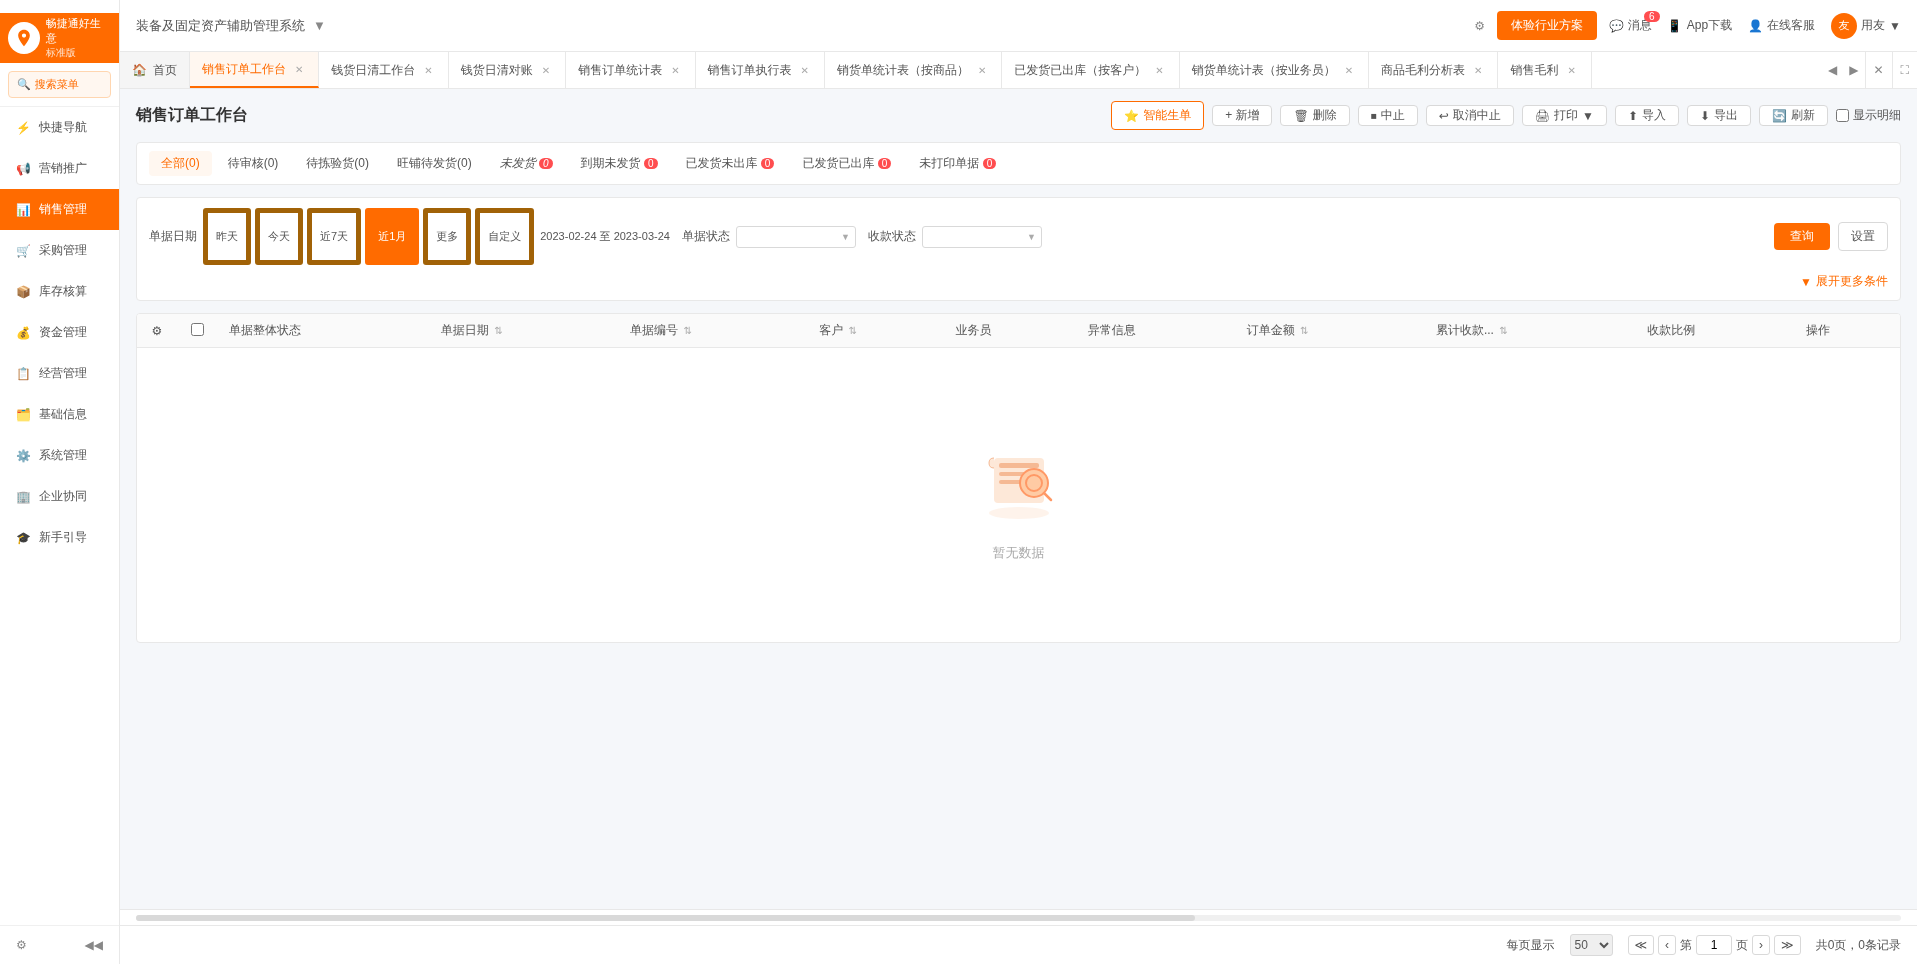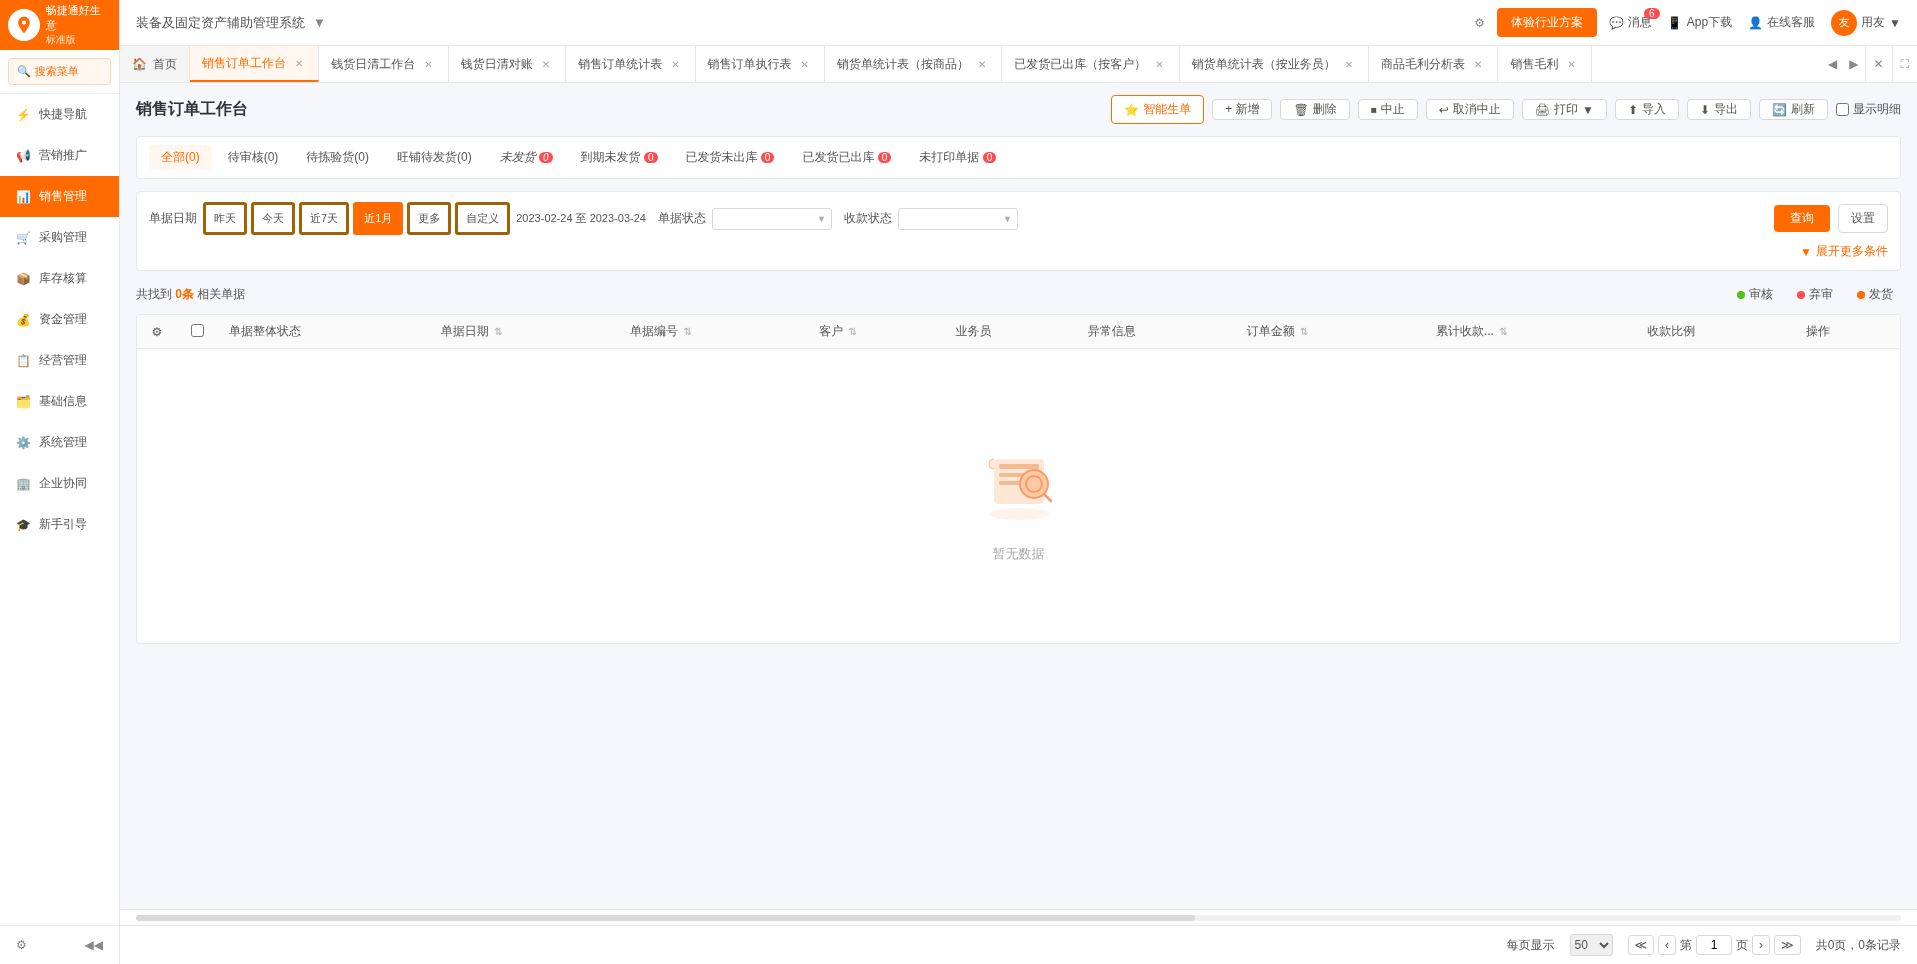"畅捷通好生意" .sidebar-logo { margin-top: none -> 13px }
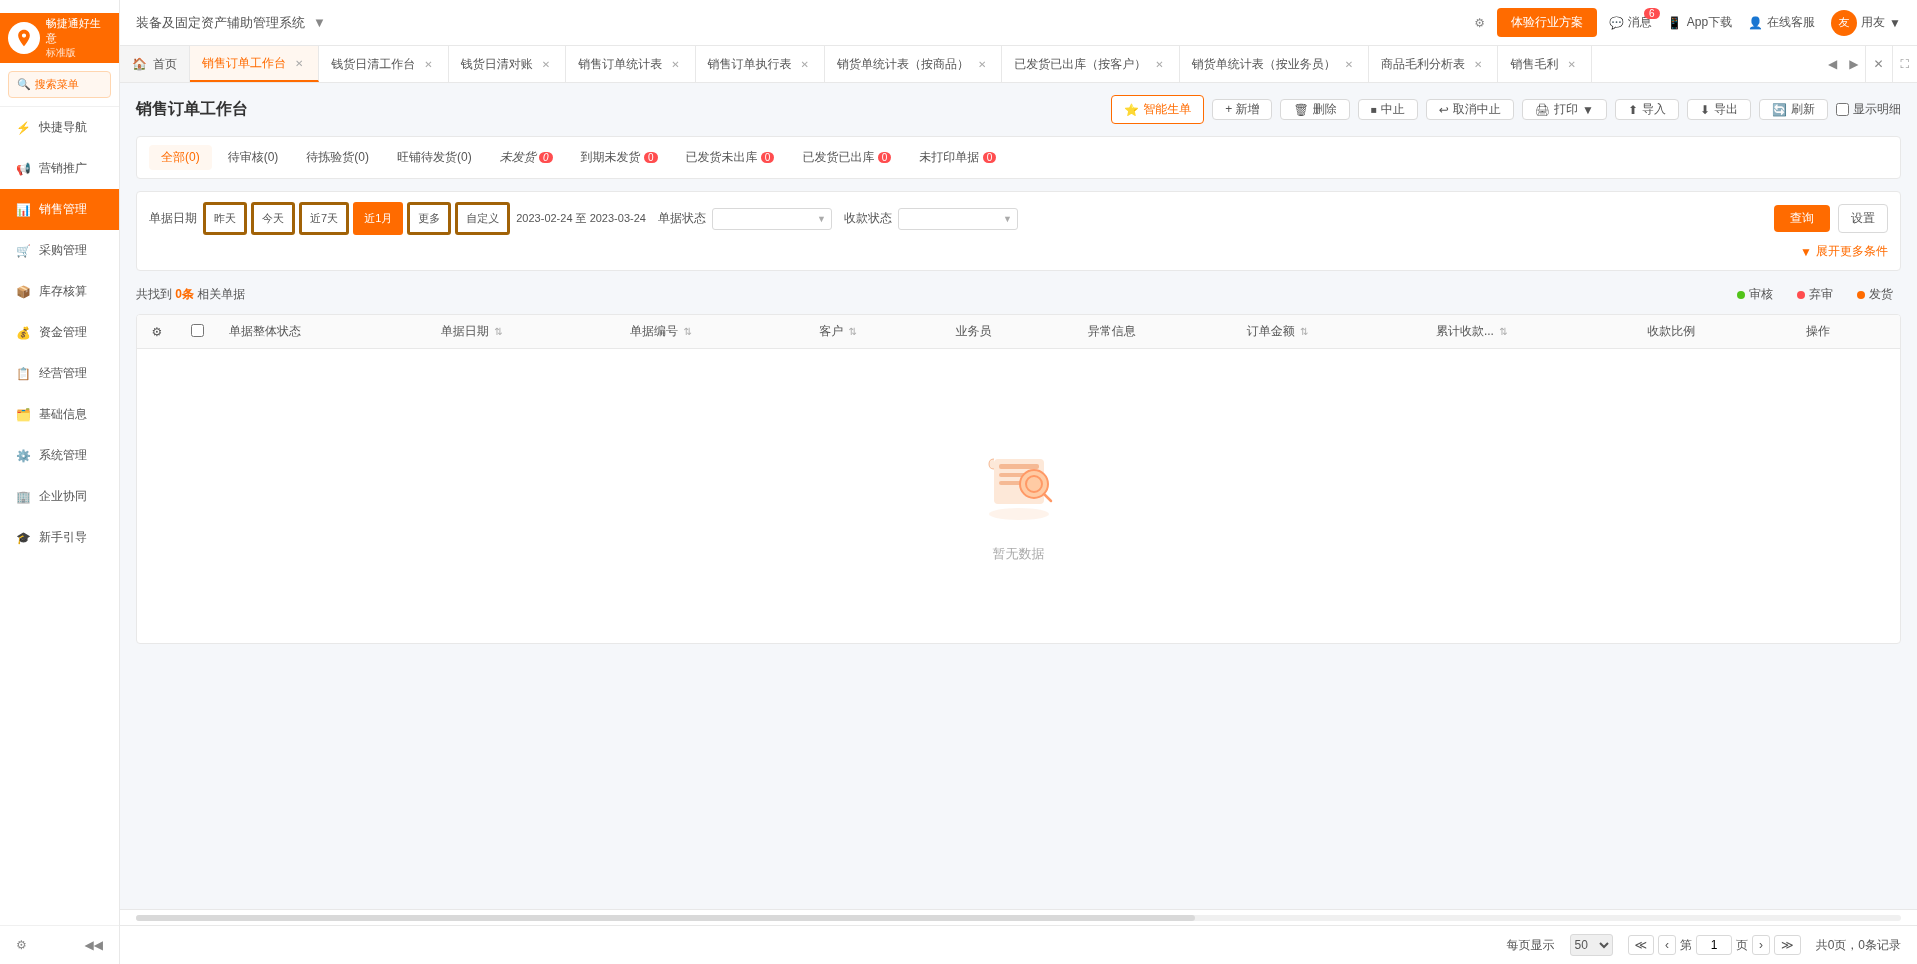"装备及固定资产辅助管理系统" .topbar { height: 46px -> 52px }
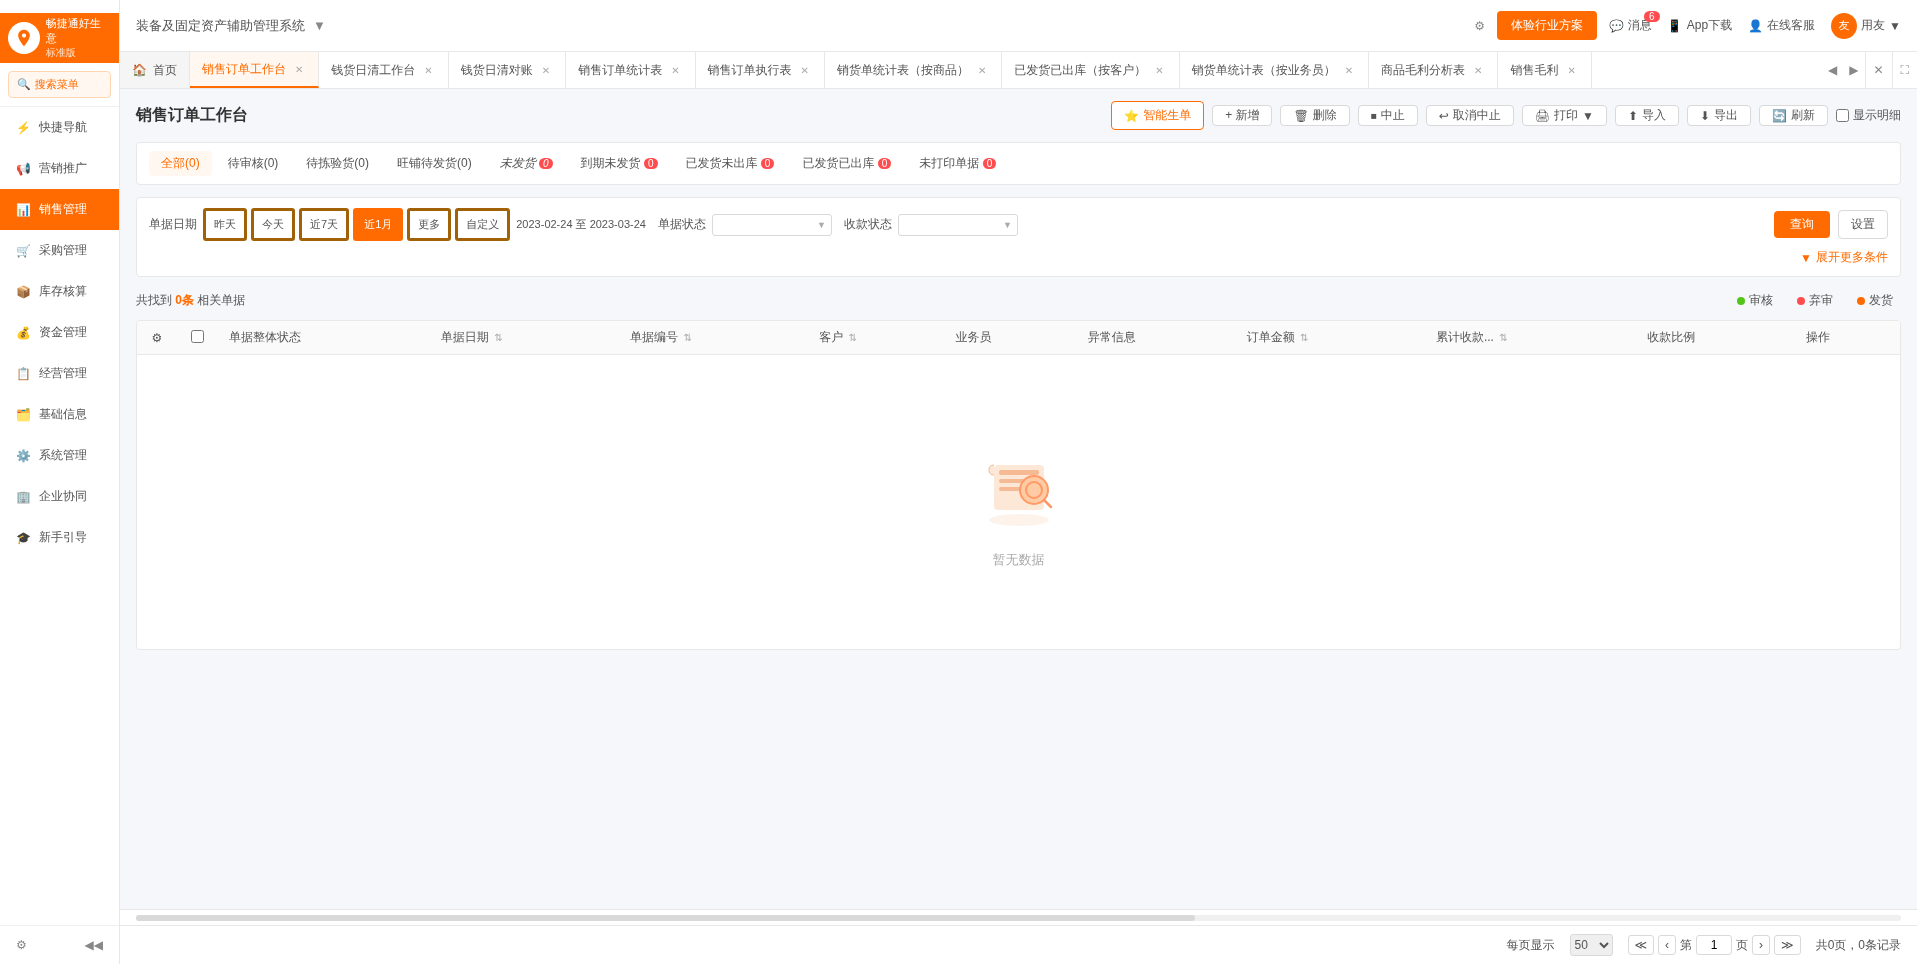"昨天" .filter-date-btn { border: 3px solid #a16207 -> 5px solid #a16207; padding: 6px 8px -> 16px 8px }
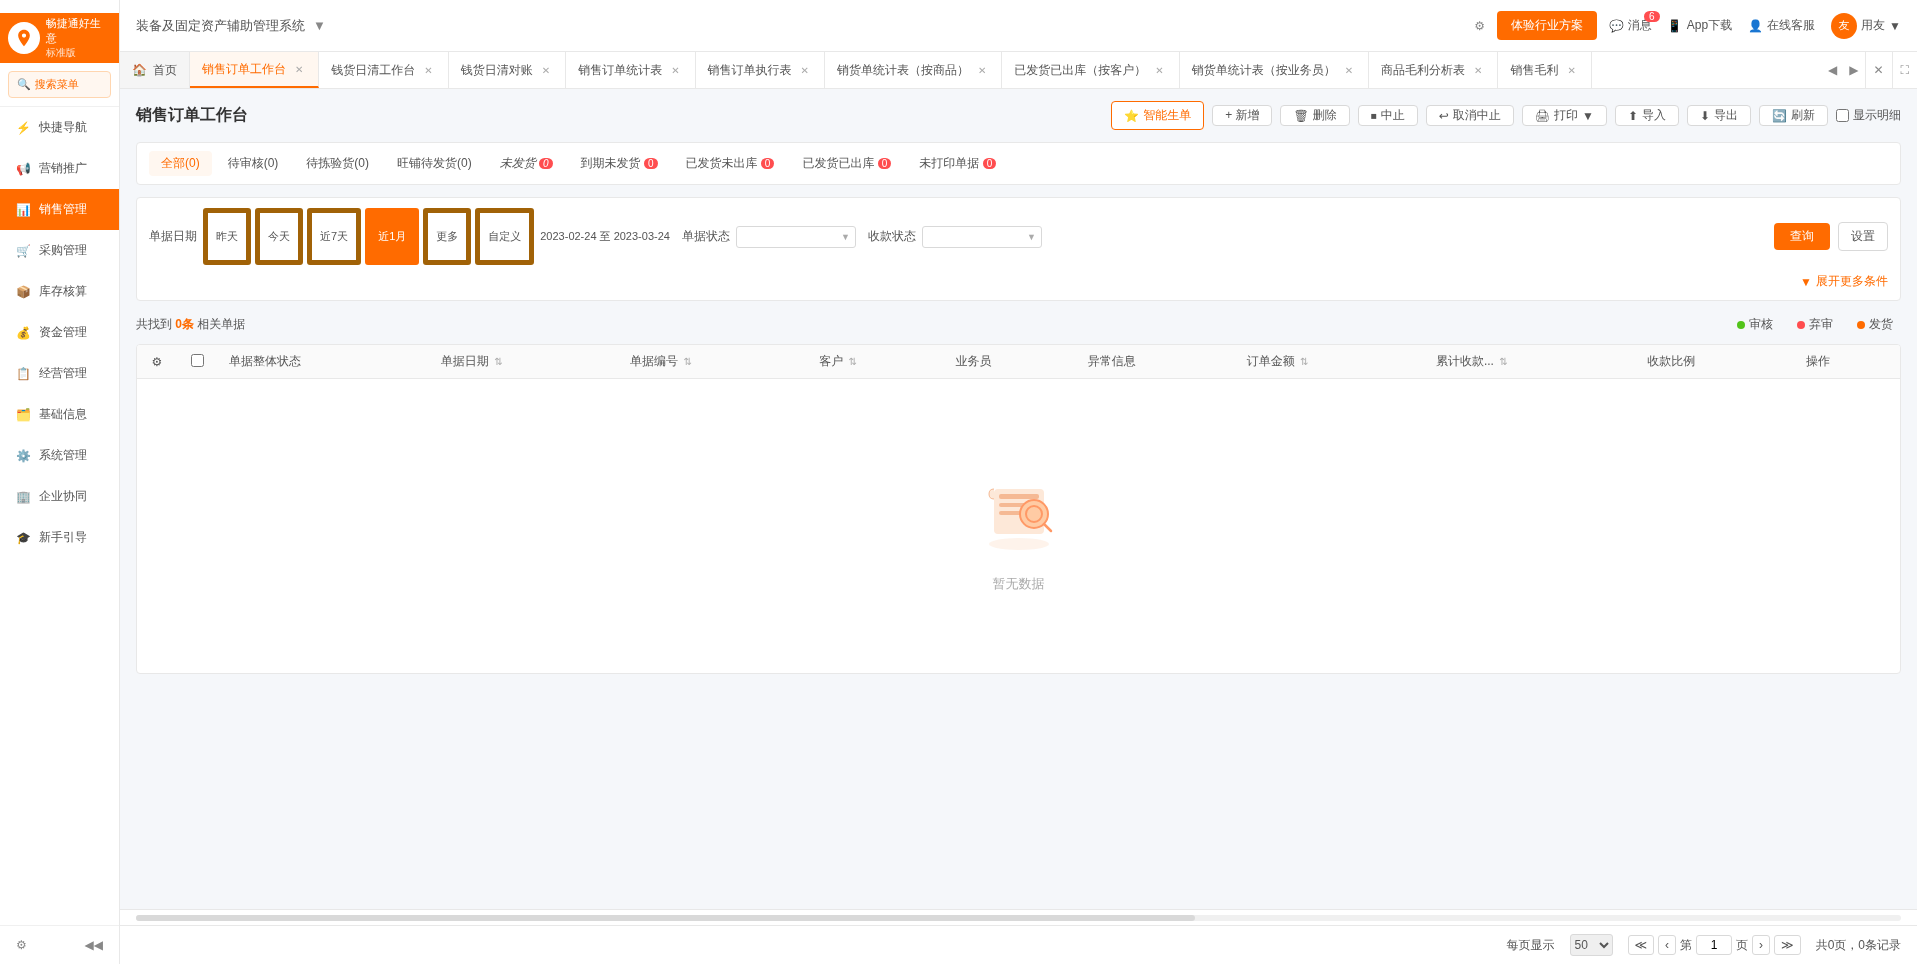"共找到 0条 相关单据" div.table-bar { html: <div> <div> <span>共找到</span> <span> 0条 </span> <span>相关单据</span> </div> <div> <div> <span></span> <span>审核</span> </div> <div> <span></span> <span>弃审</span> </div> <div> <span></span> <span>发货</span> </div> </div> </div> -> none }
